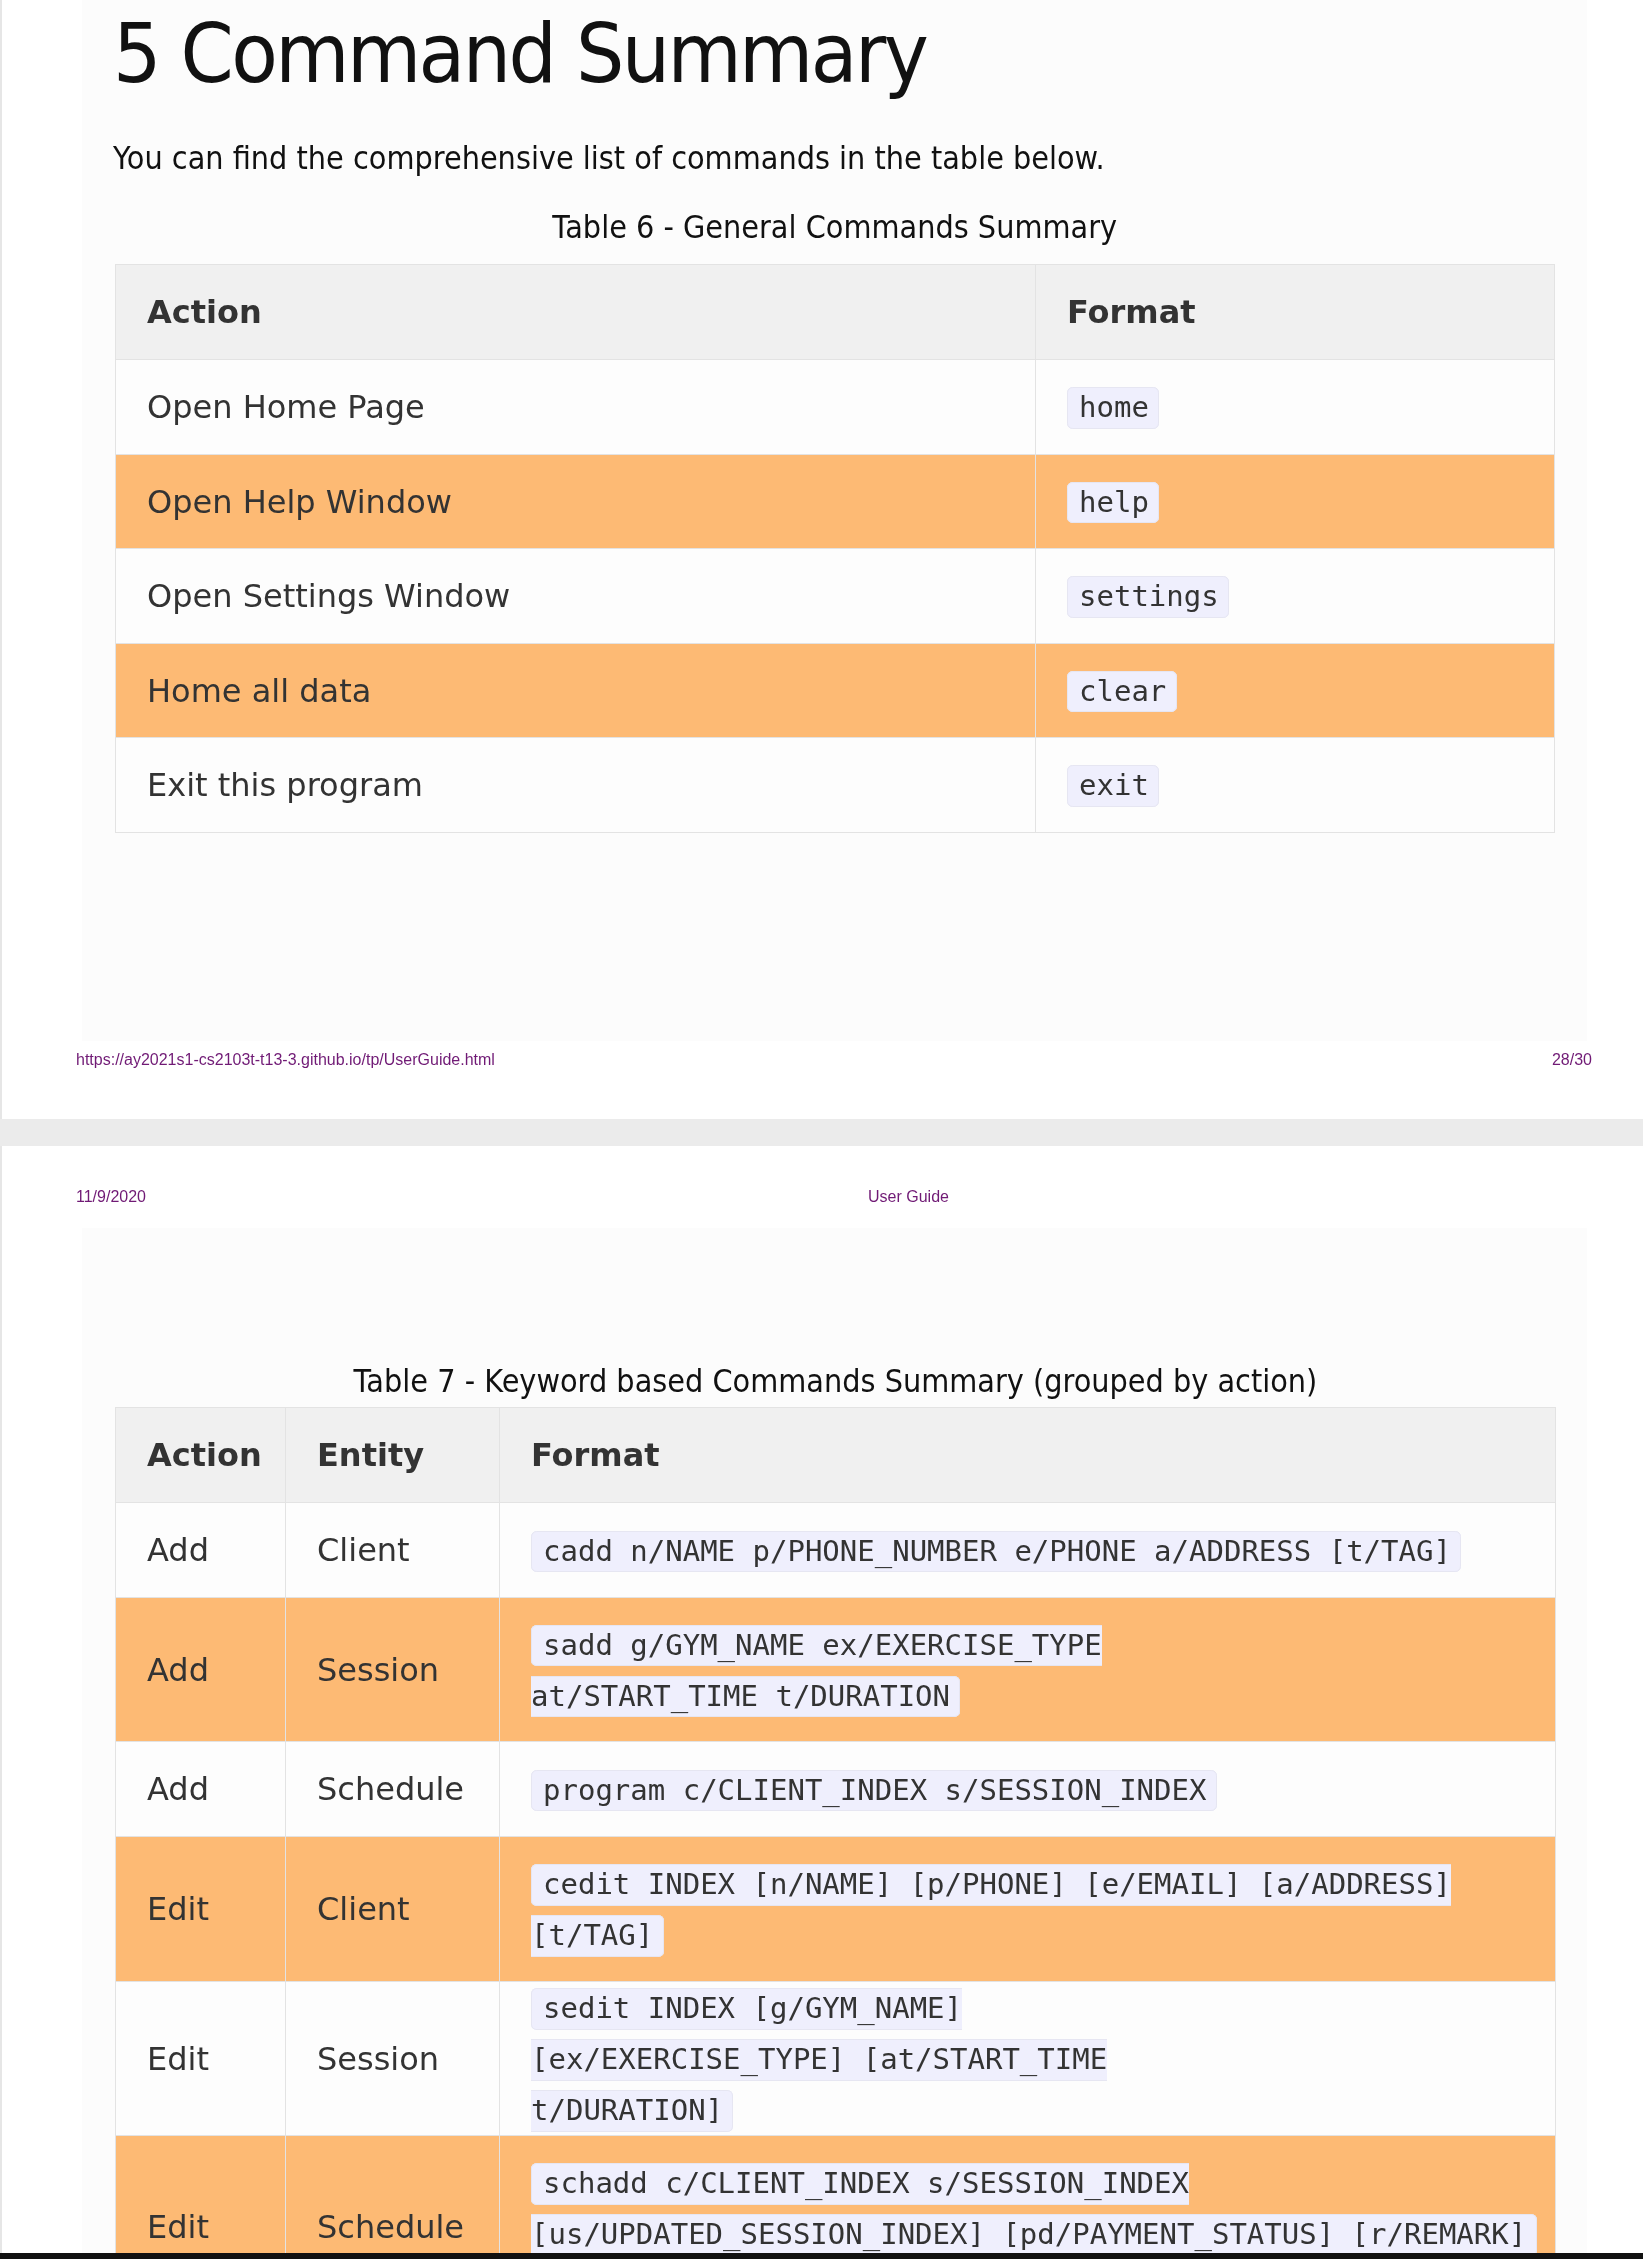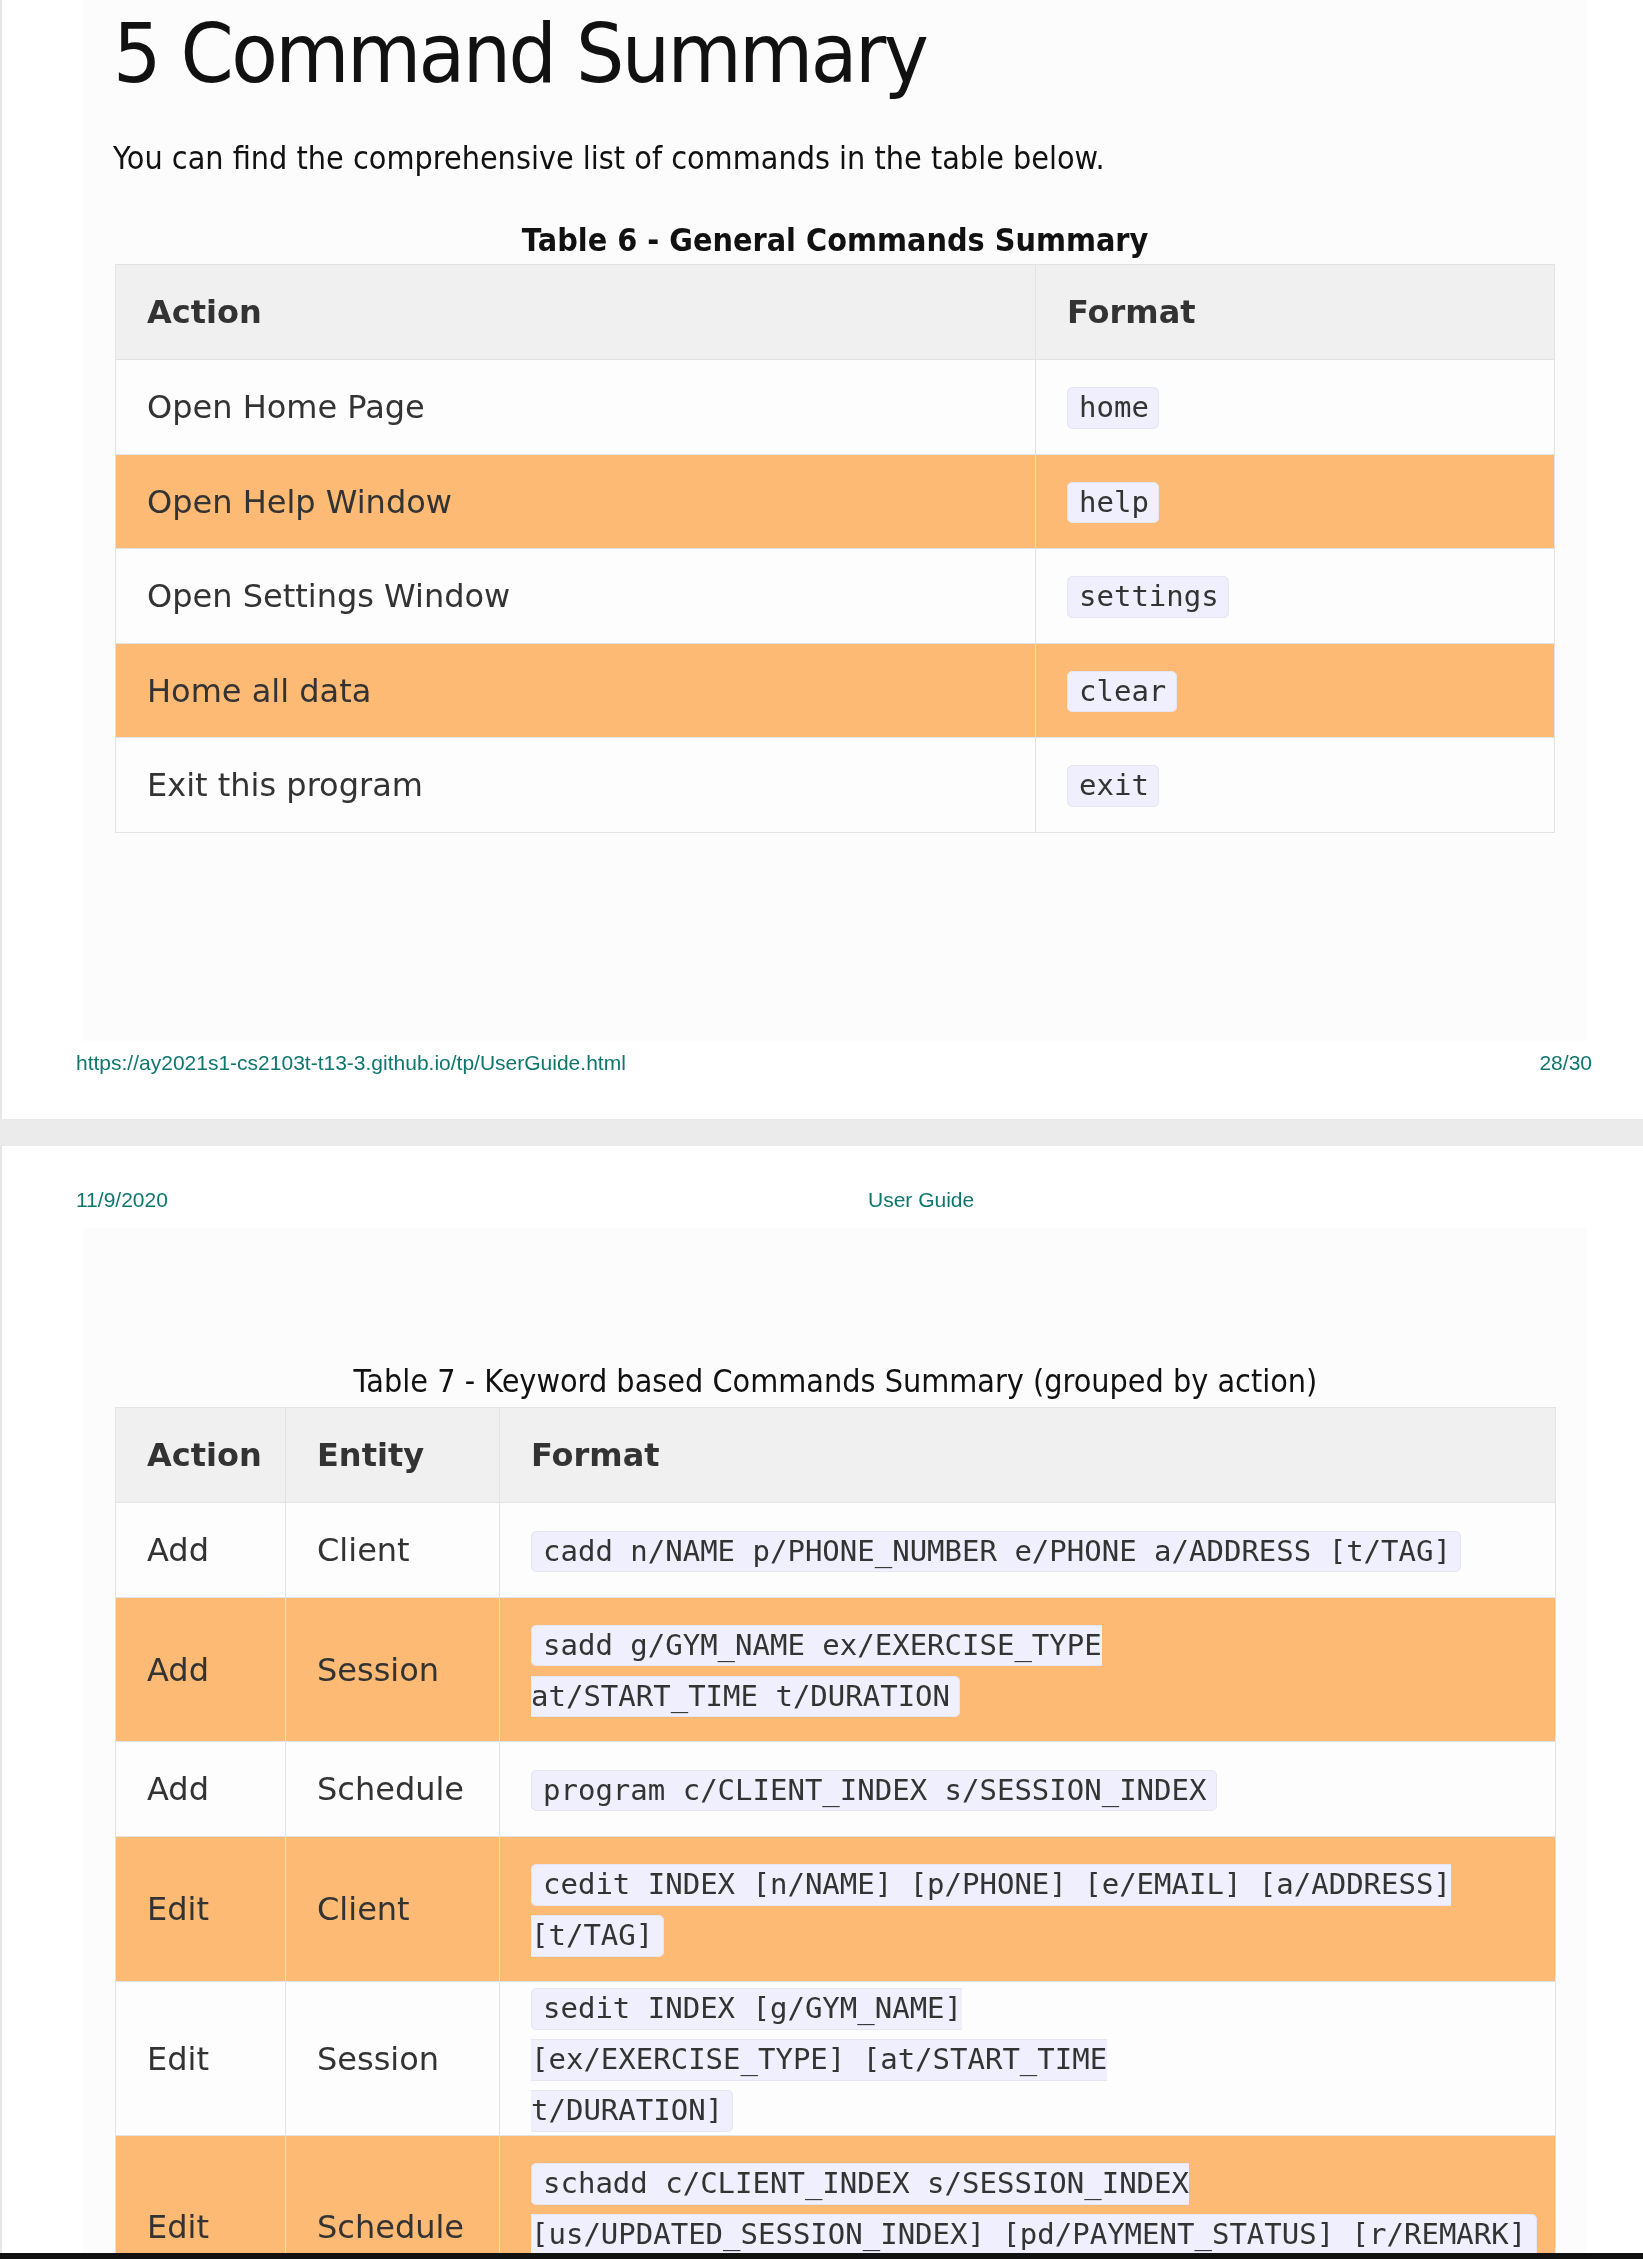"Table 6 - General Commands" div.caption { font-weight: bold -> none; top: 221px -> 208px }
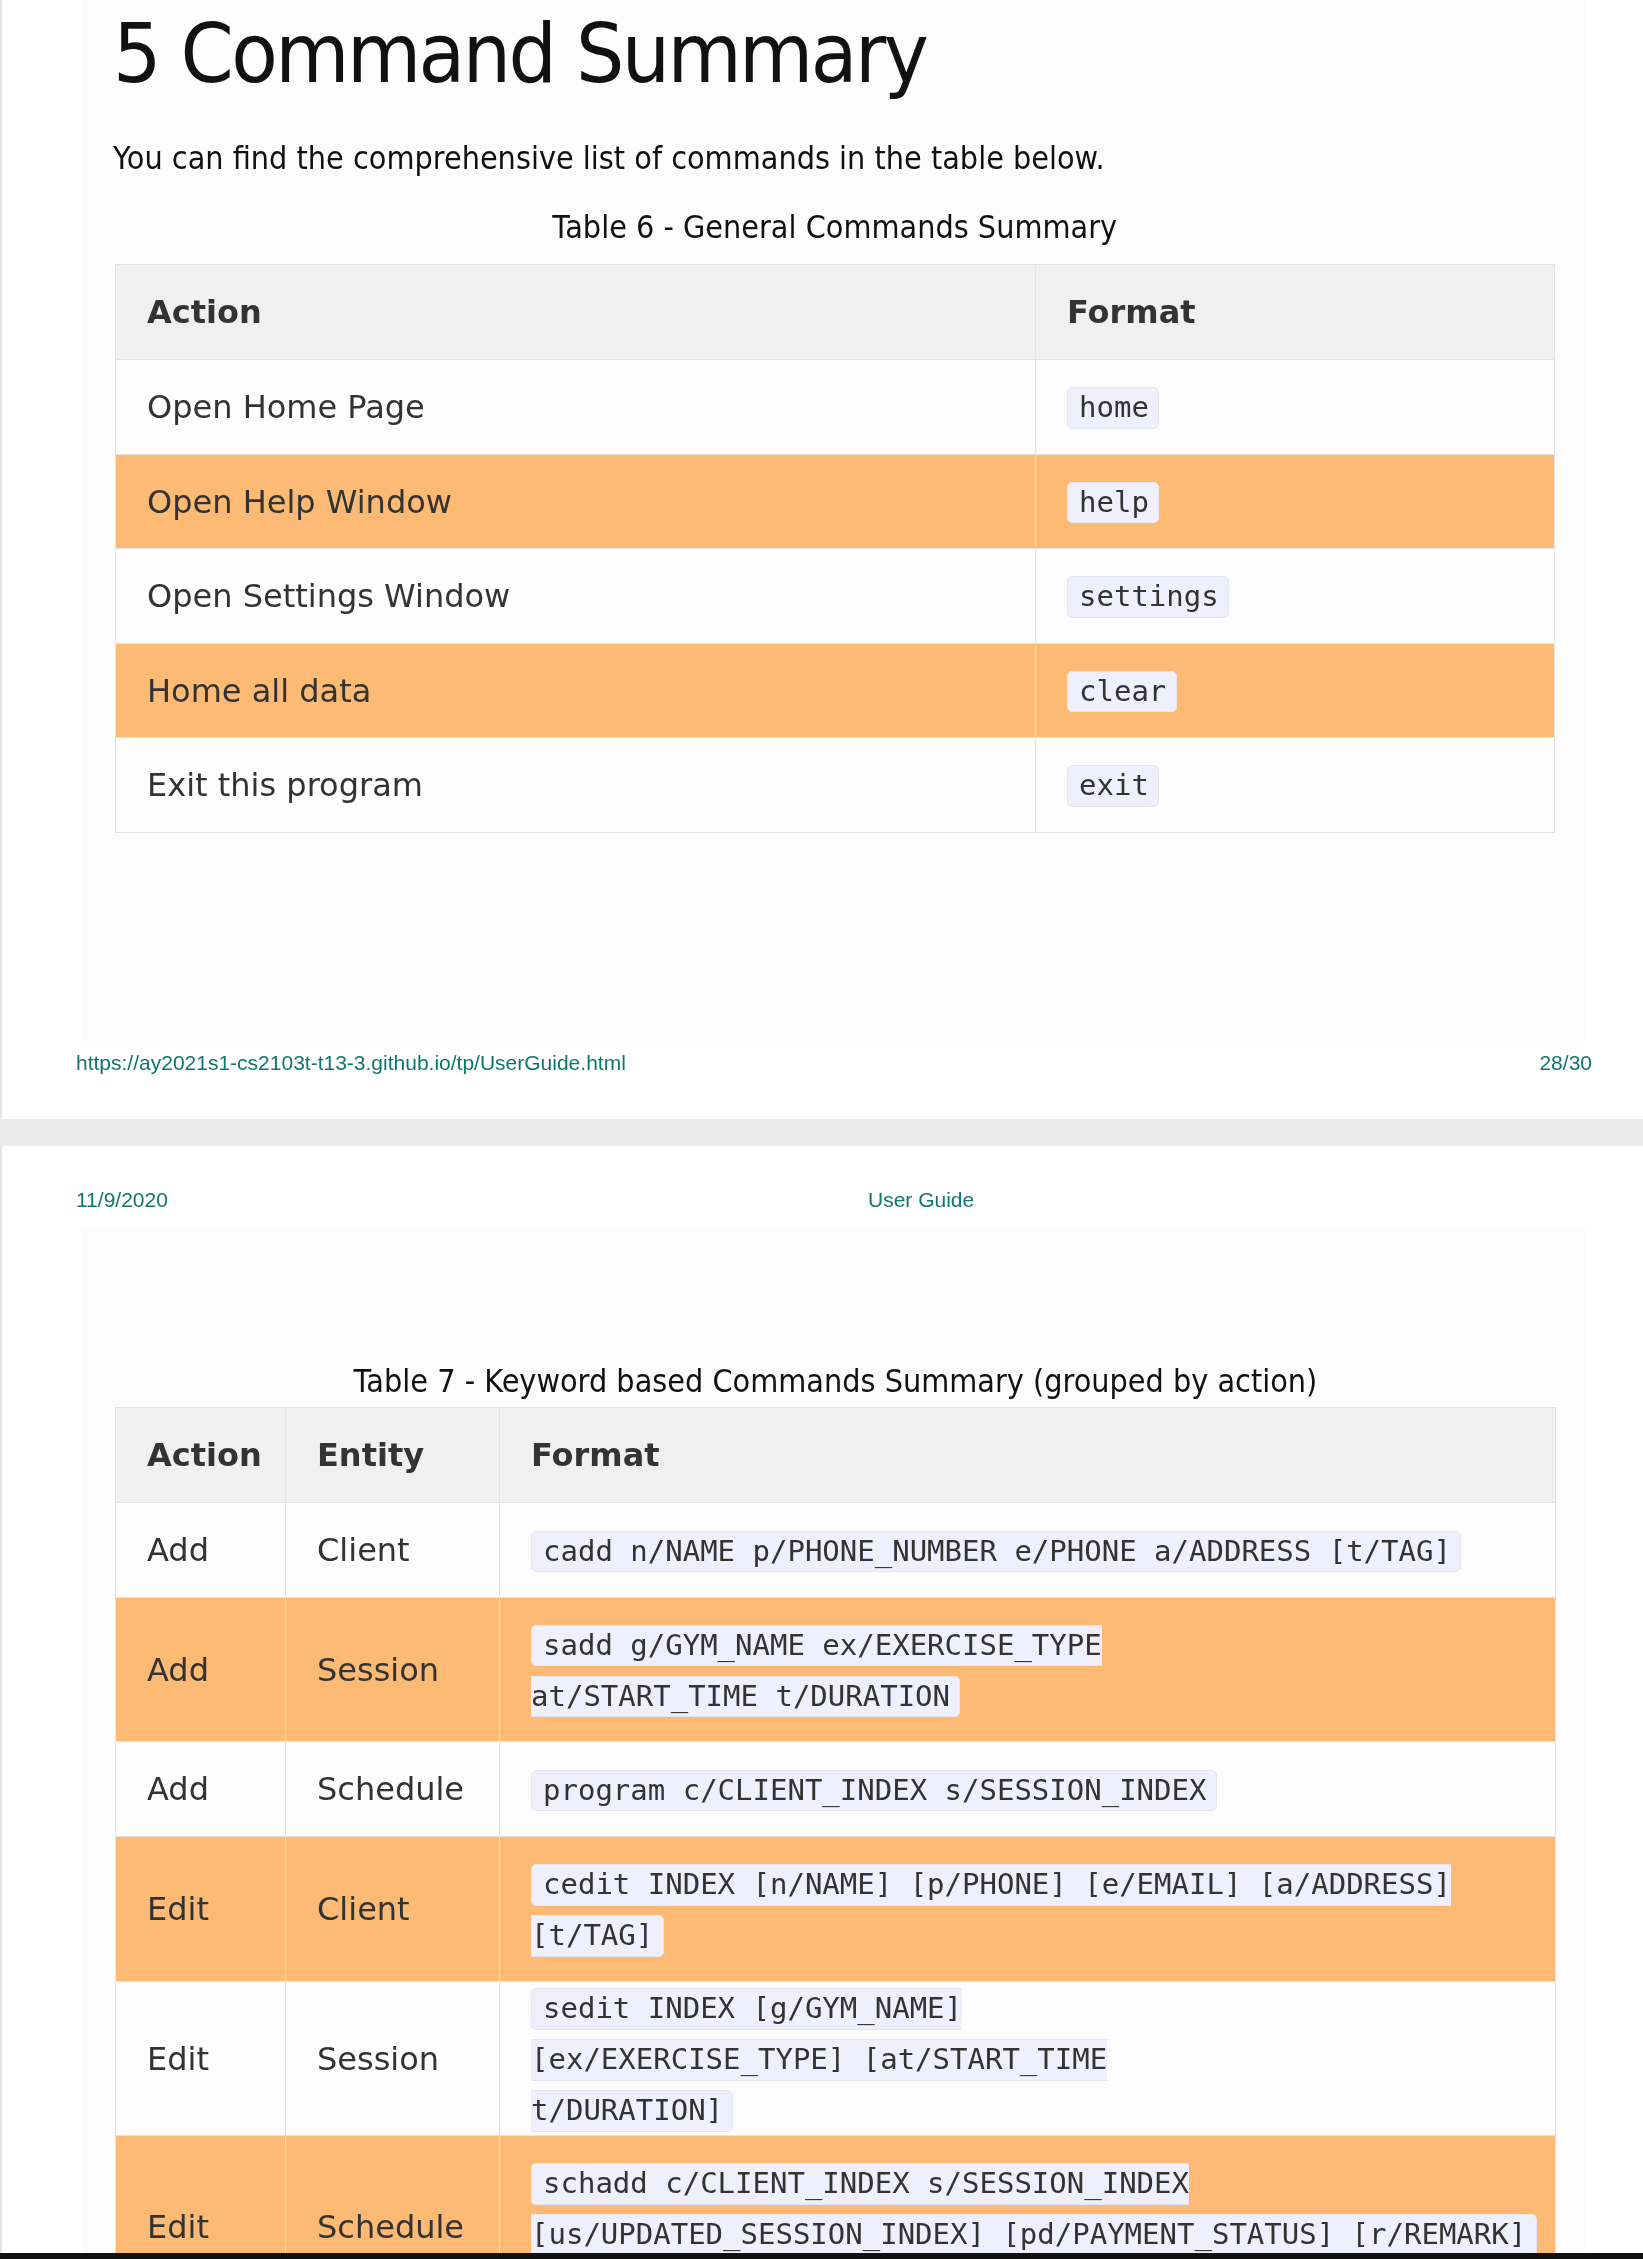"https://ay2021s1-cs2103t-t13-3.github.io" .footer-url, .page-num, .hdr-date, .hdr-title { color: #0f766e -> #701a75; font-size: 21px -> 16px }
